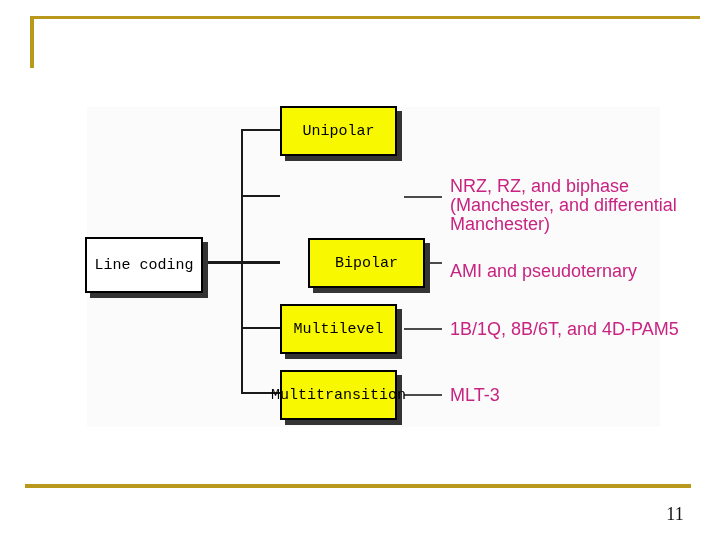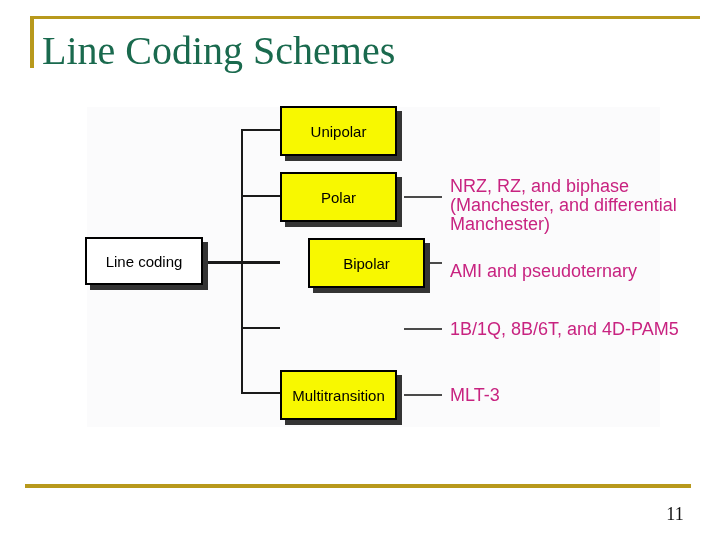"Line Coding Schemes" h1.slide-title { html: <h1>Line Coding Schemes</h1> -> none }
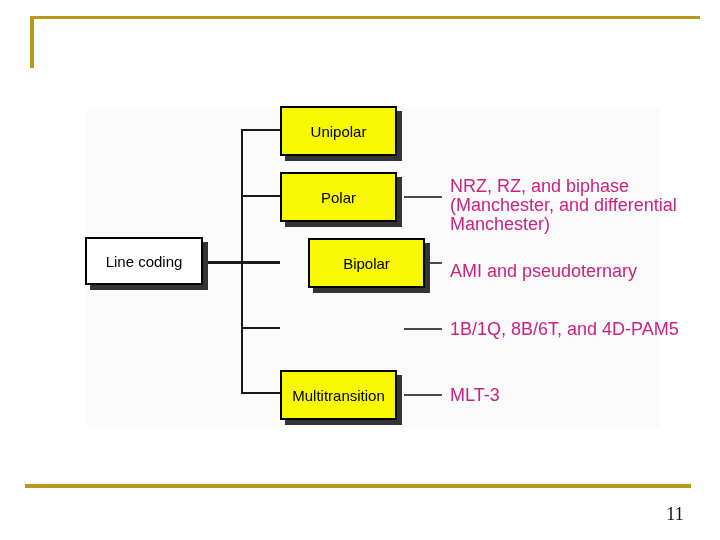"Unipolar" .node { font-family: none -> Liberation Mono, monospace }
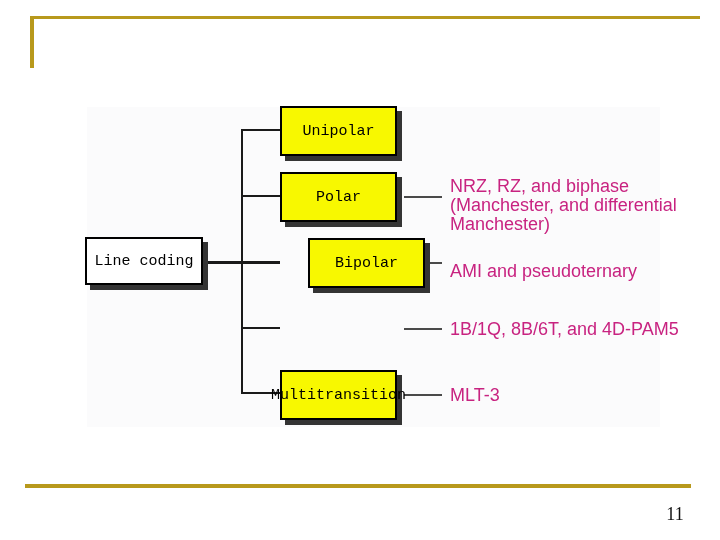"Polar" div.node { html: <div> <span>Polar</span> </div> -> none }
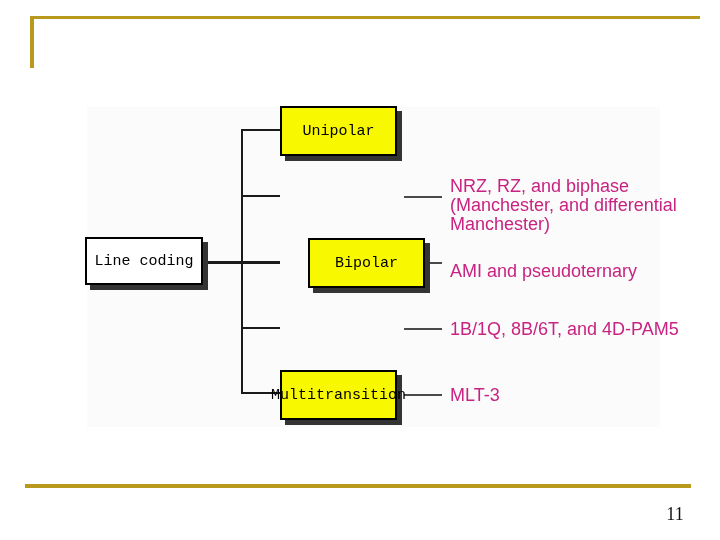"Line coding" .node.root { height: 48px -> 56px }
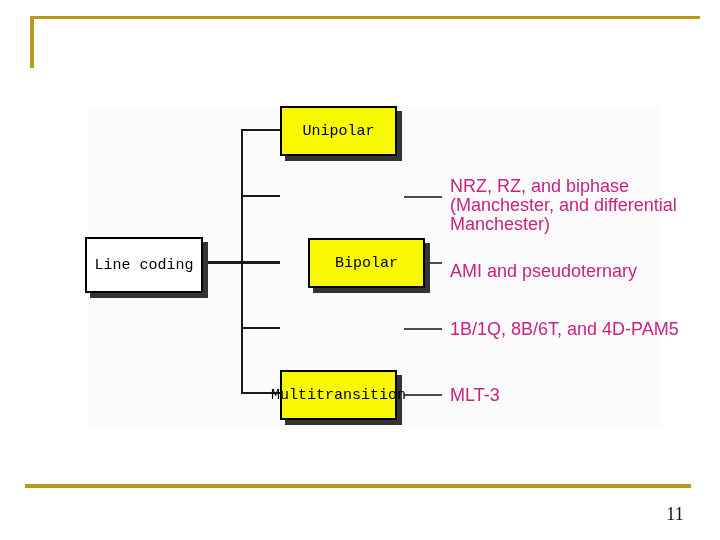"Multilevel" div.node { html: none -> <div> <span>Multilevel</span> </div> }
